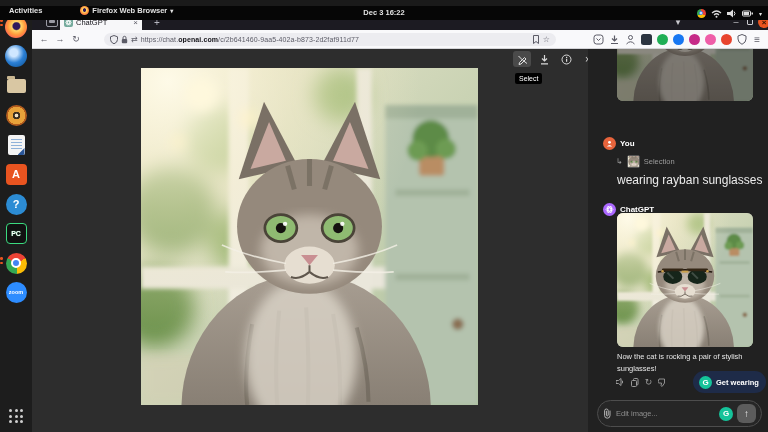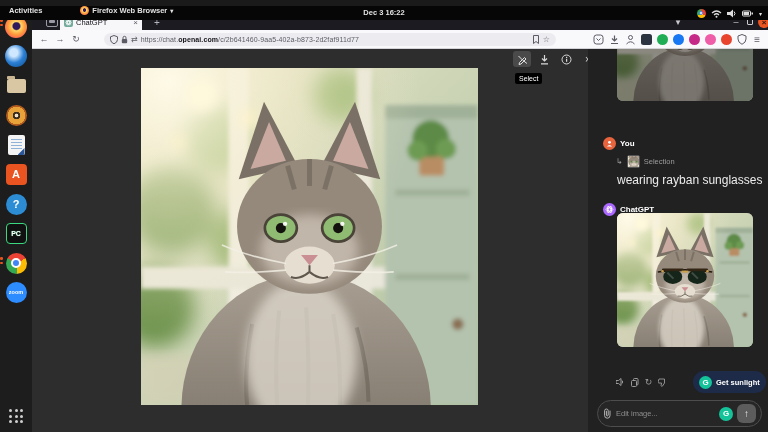"Now the cat is rocking" div.reply { html: none -> <div>Now the cat is rocking a pair of stylish sunglasses!</div> }
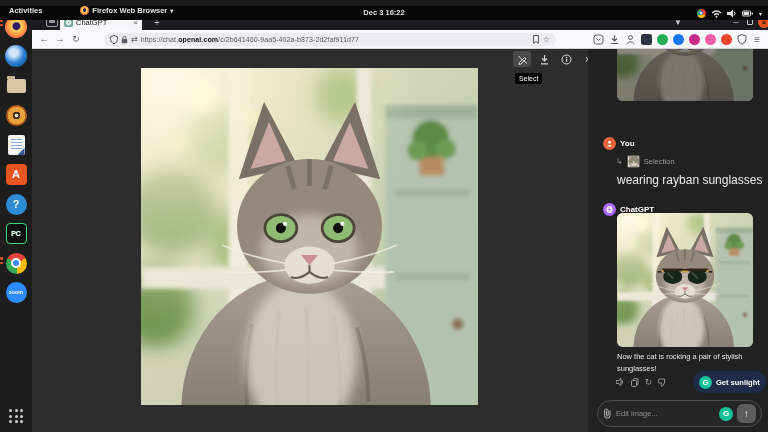"Get sunlight" span { text: sunlight -> wearing }
